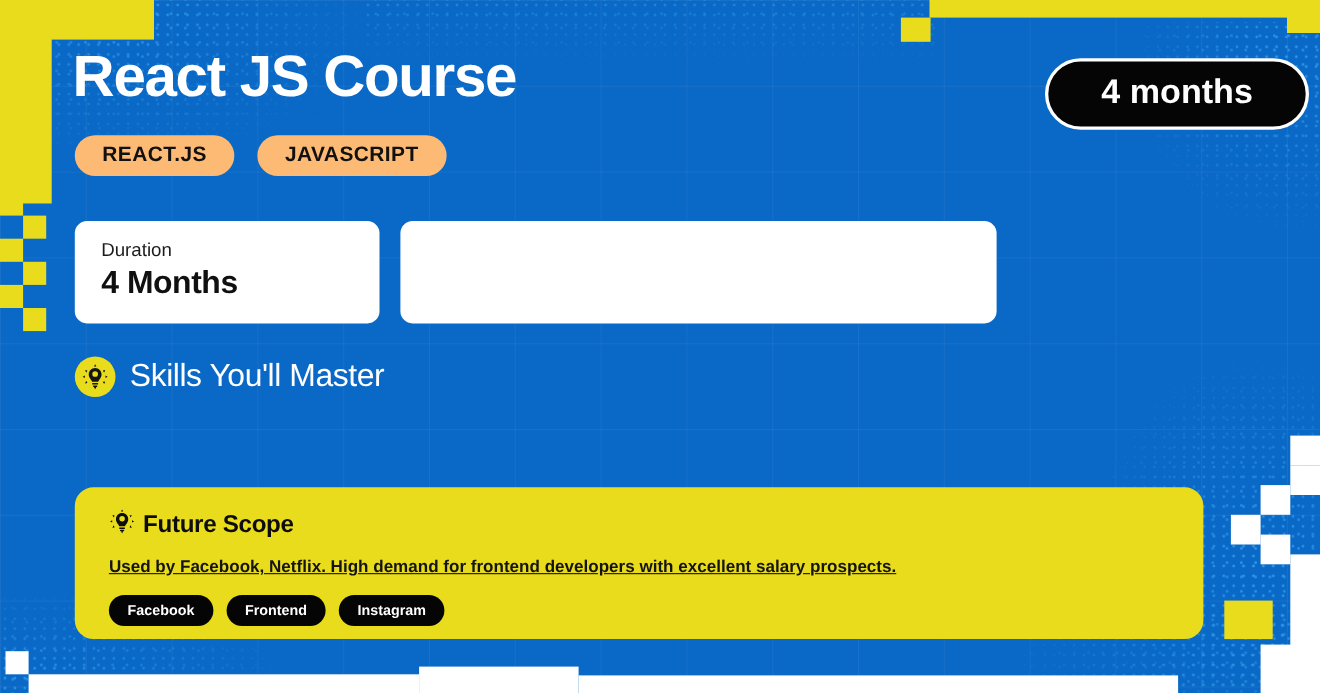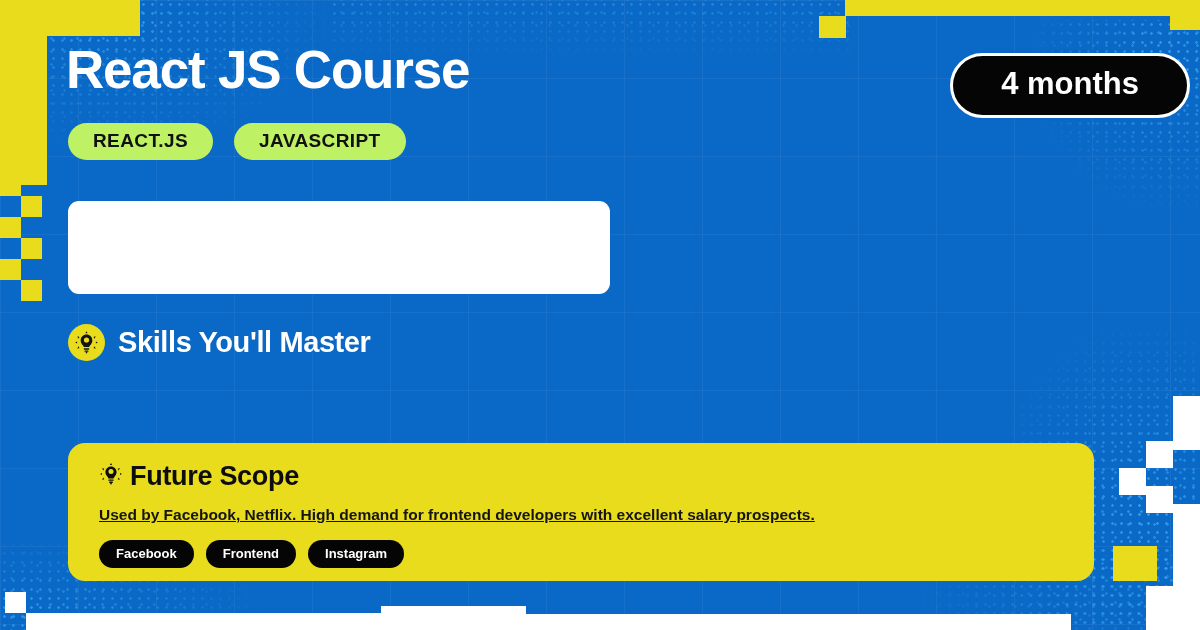"REACT.JS" .tag { background: #bef264 -> #fdba74 }
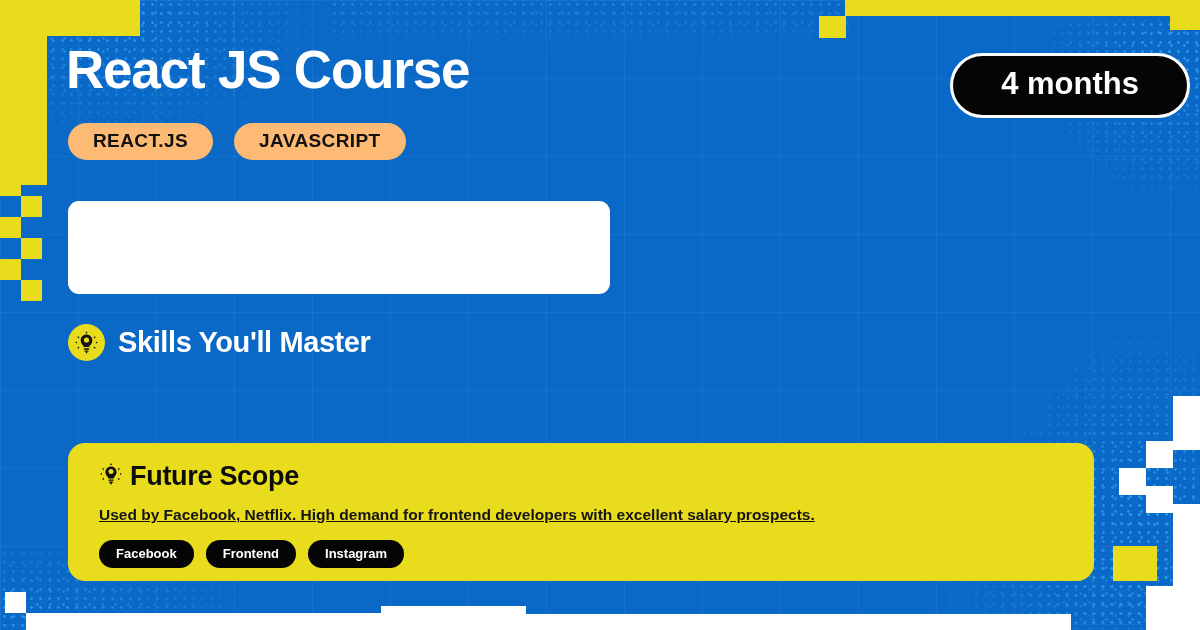"Duration" div.info-card { html: none -> <div> <div>Duration</div> <div>4 Months</div> </div> }
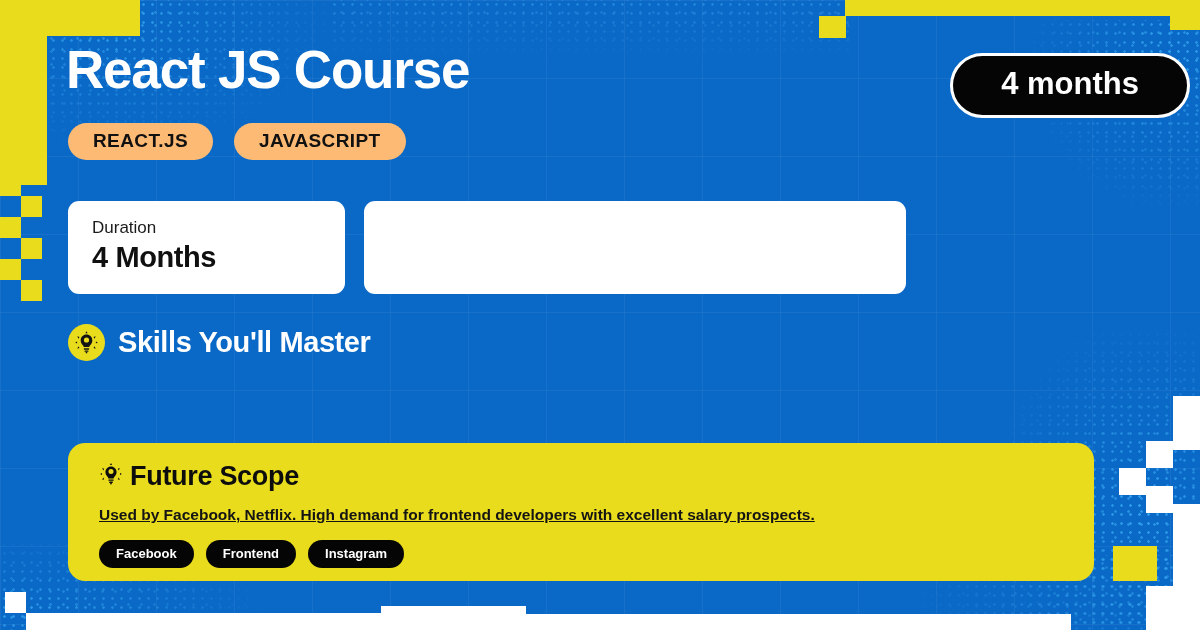"Skills You'll Master" .skills-title { font-weight: bold -> normal }
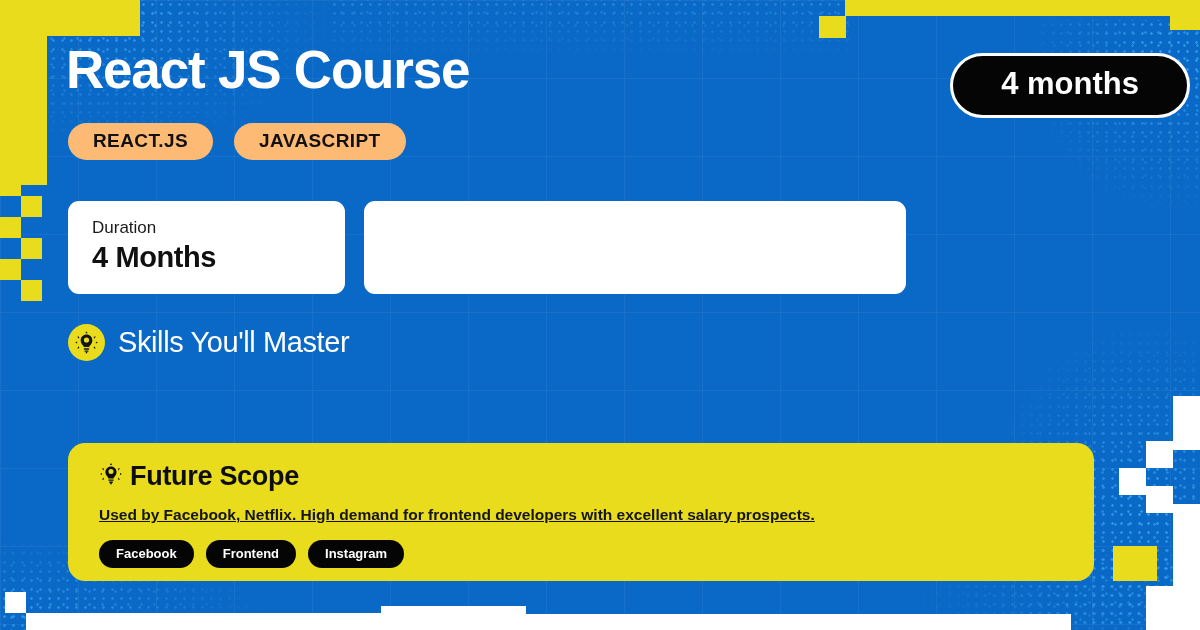"Future Scope" .scope-title { font-size: 27px -> 22px }
